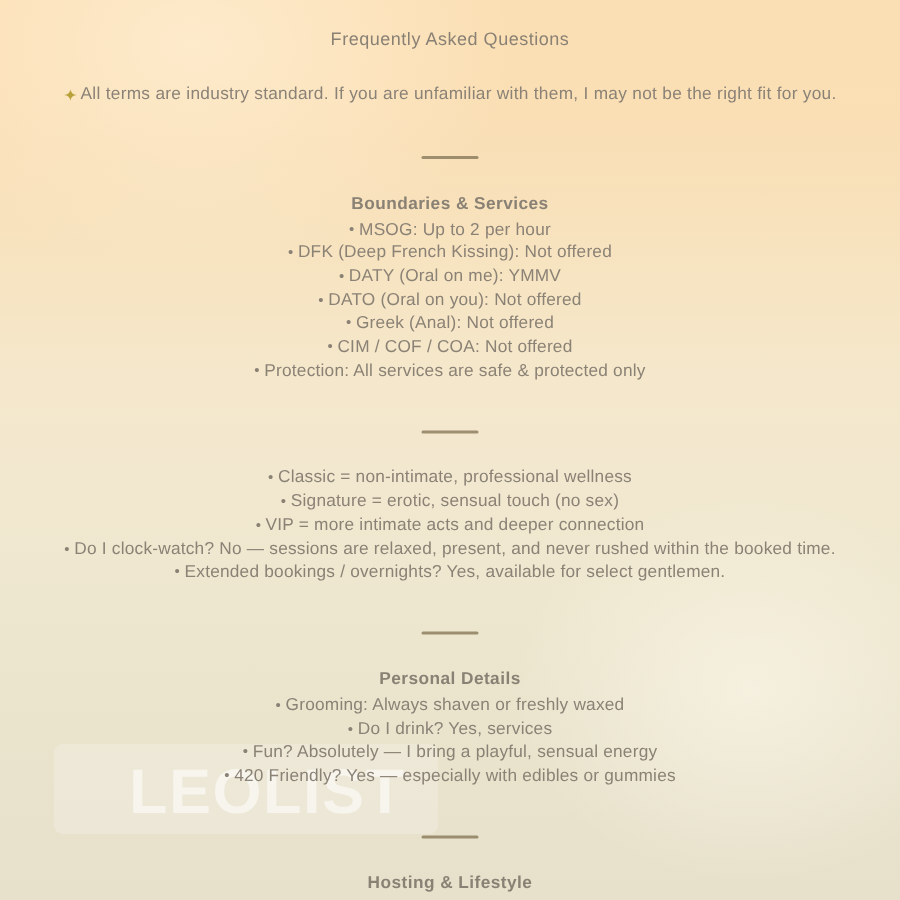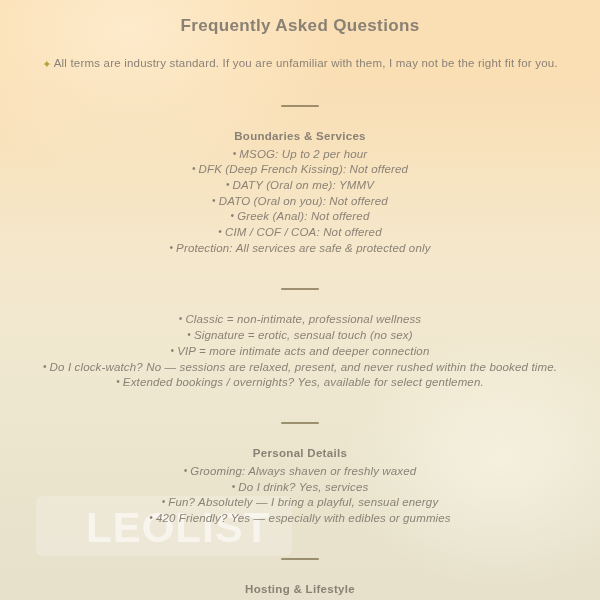"Frequently Asked Questions" .page-title { font-size: 17px -> 12px; font-weight: bold -> normal }
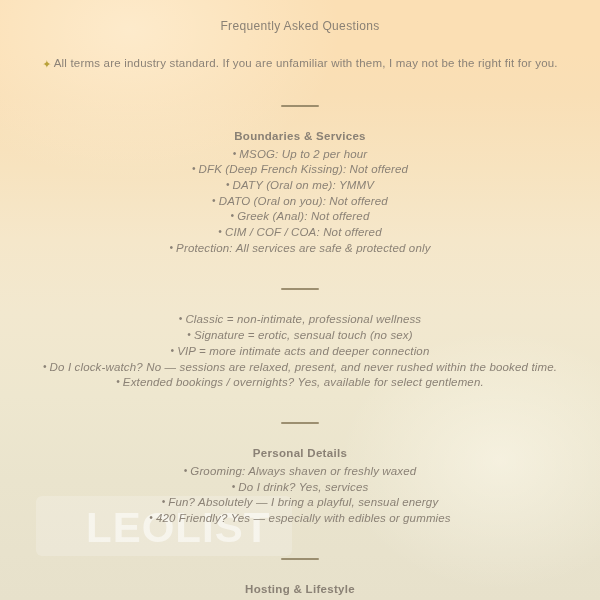"• MSOG: Up to 2" .bullet-list { font-style: italic -> none }
